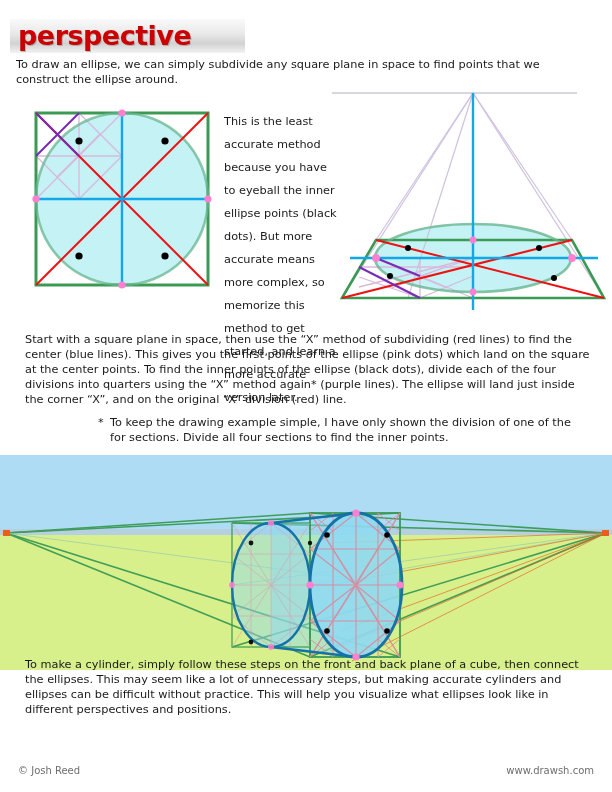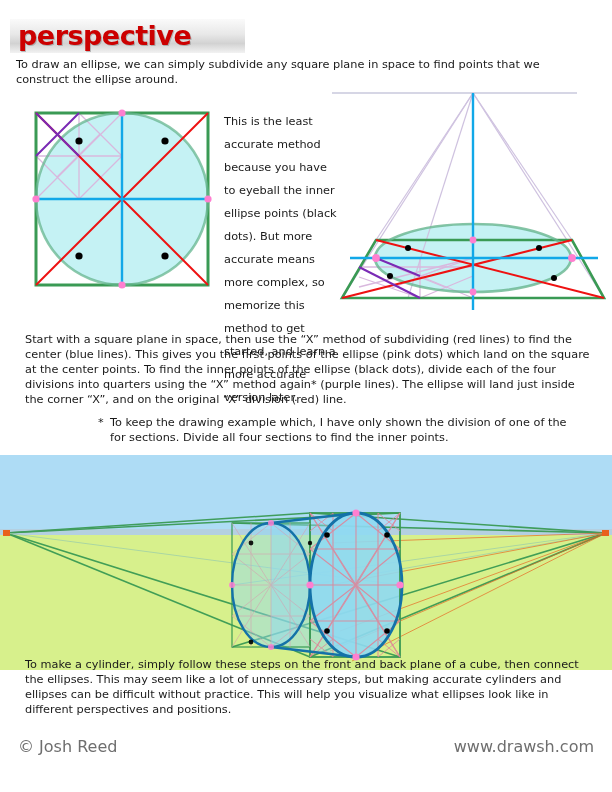"To keep the drawing example" span { text: which -> simple }
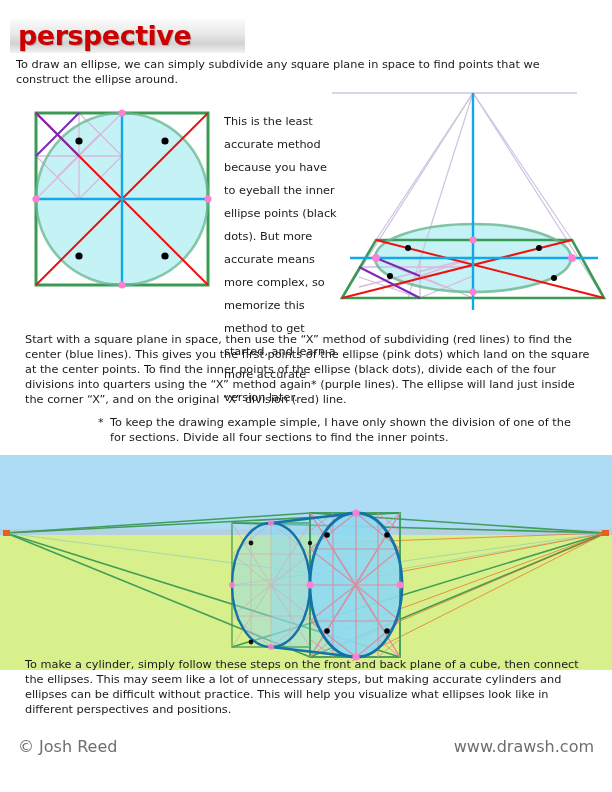"© Josh Reed" .footer { font-size: 16px -> 10px; top: 734px -> 762px }
